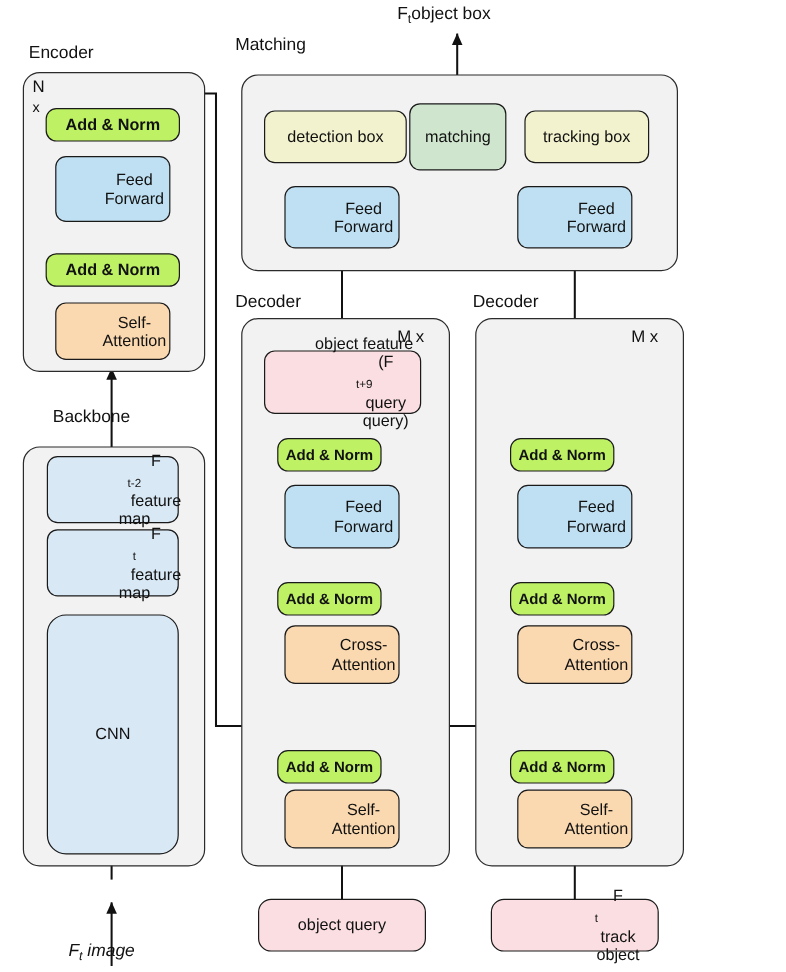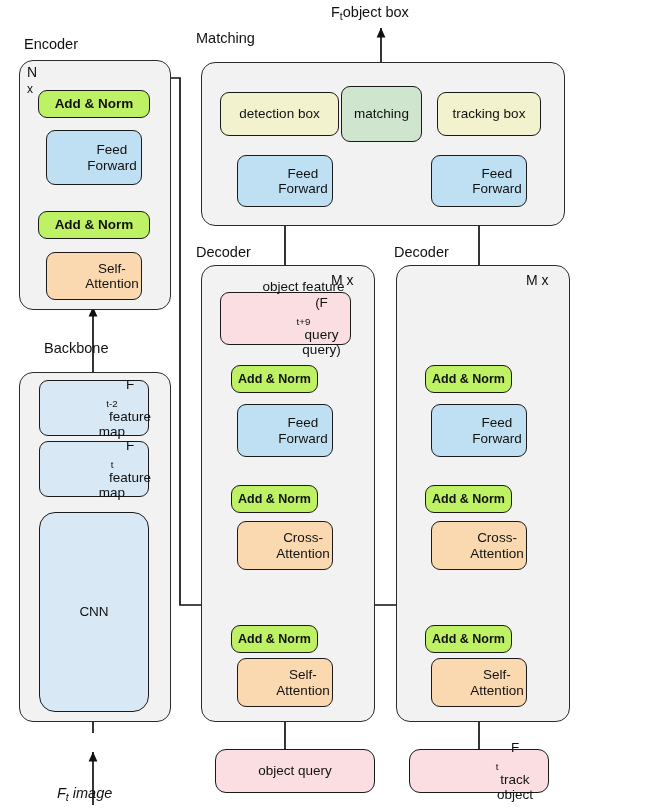"object query" div.node { width: 160px -> 140px }
